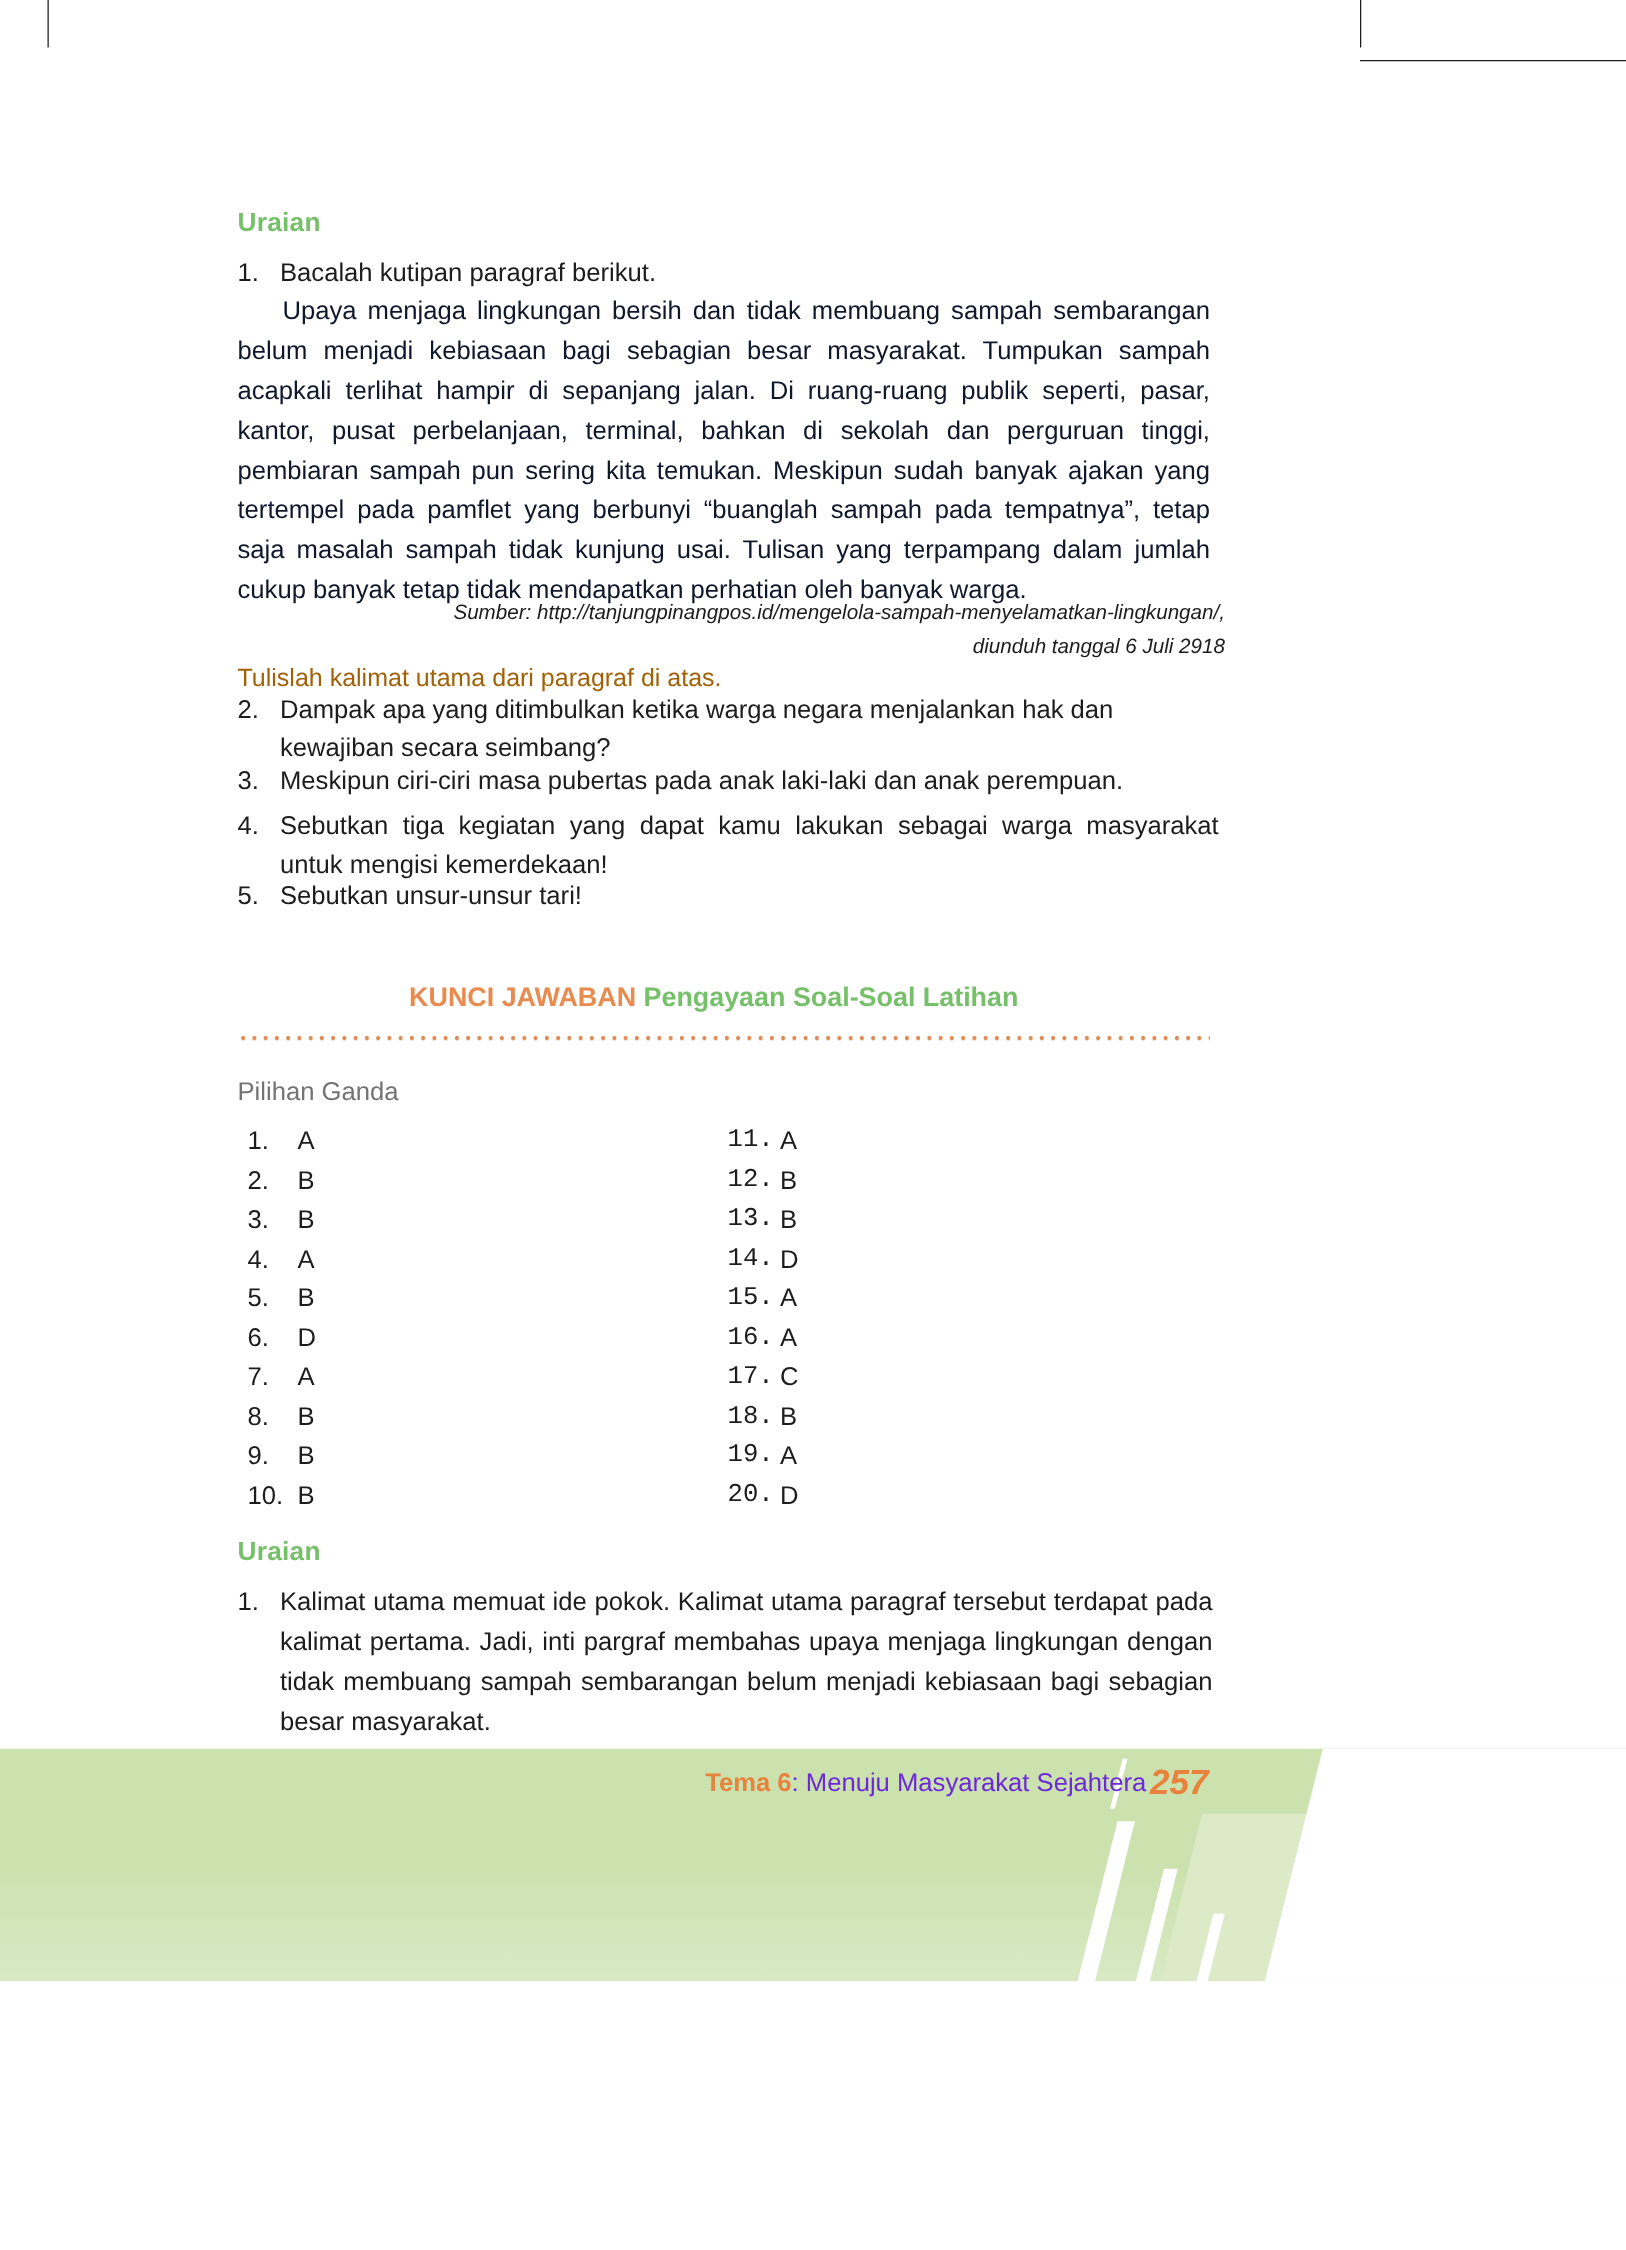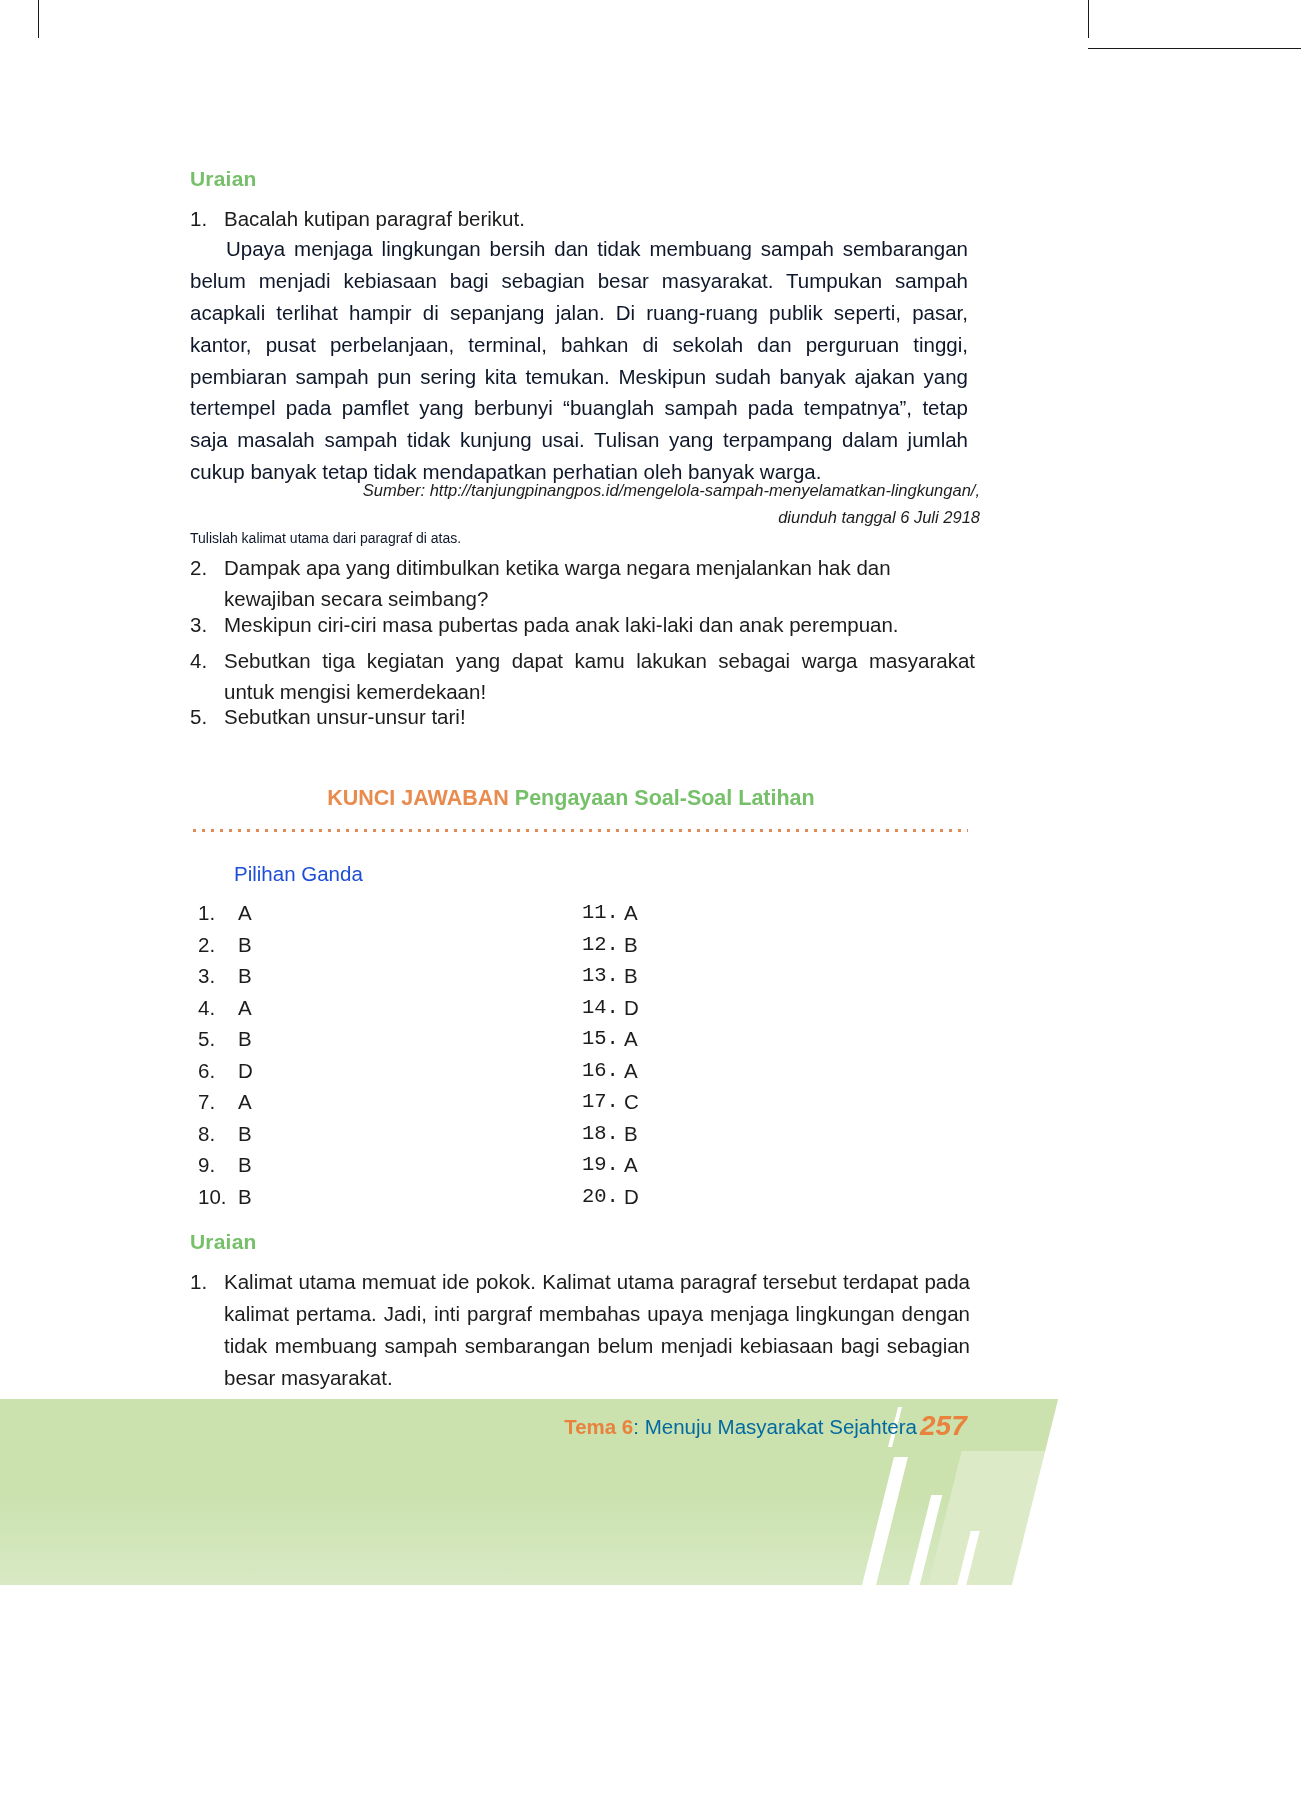"Tulislah kalimat utama dari paragraf" .plain-line { color: #0f172a -> #a16207; font-size: 14px -> 20px }
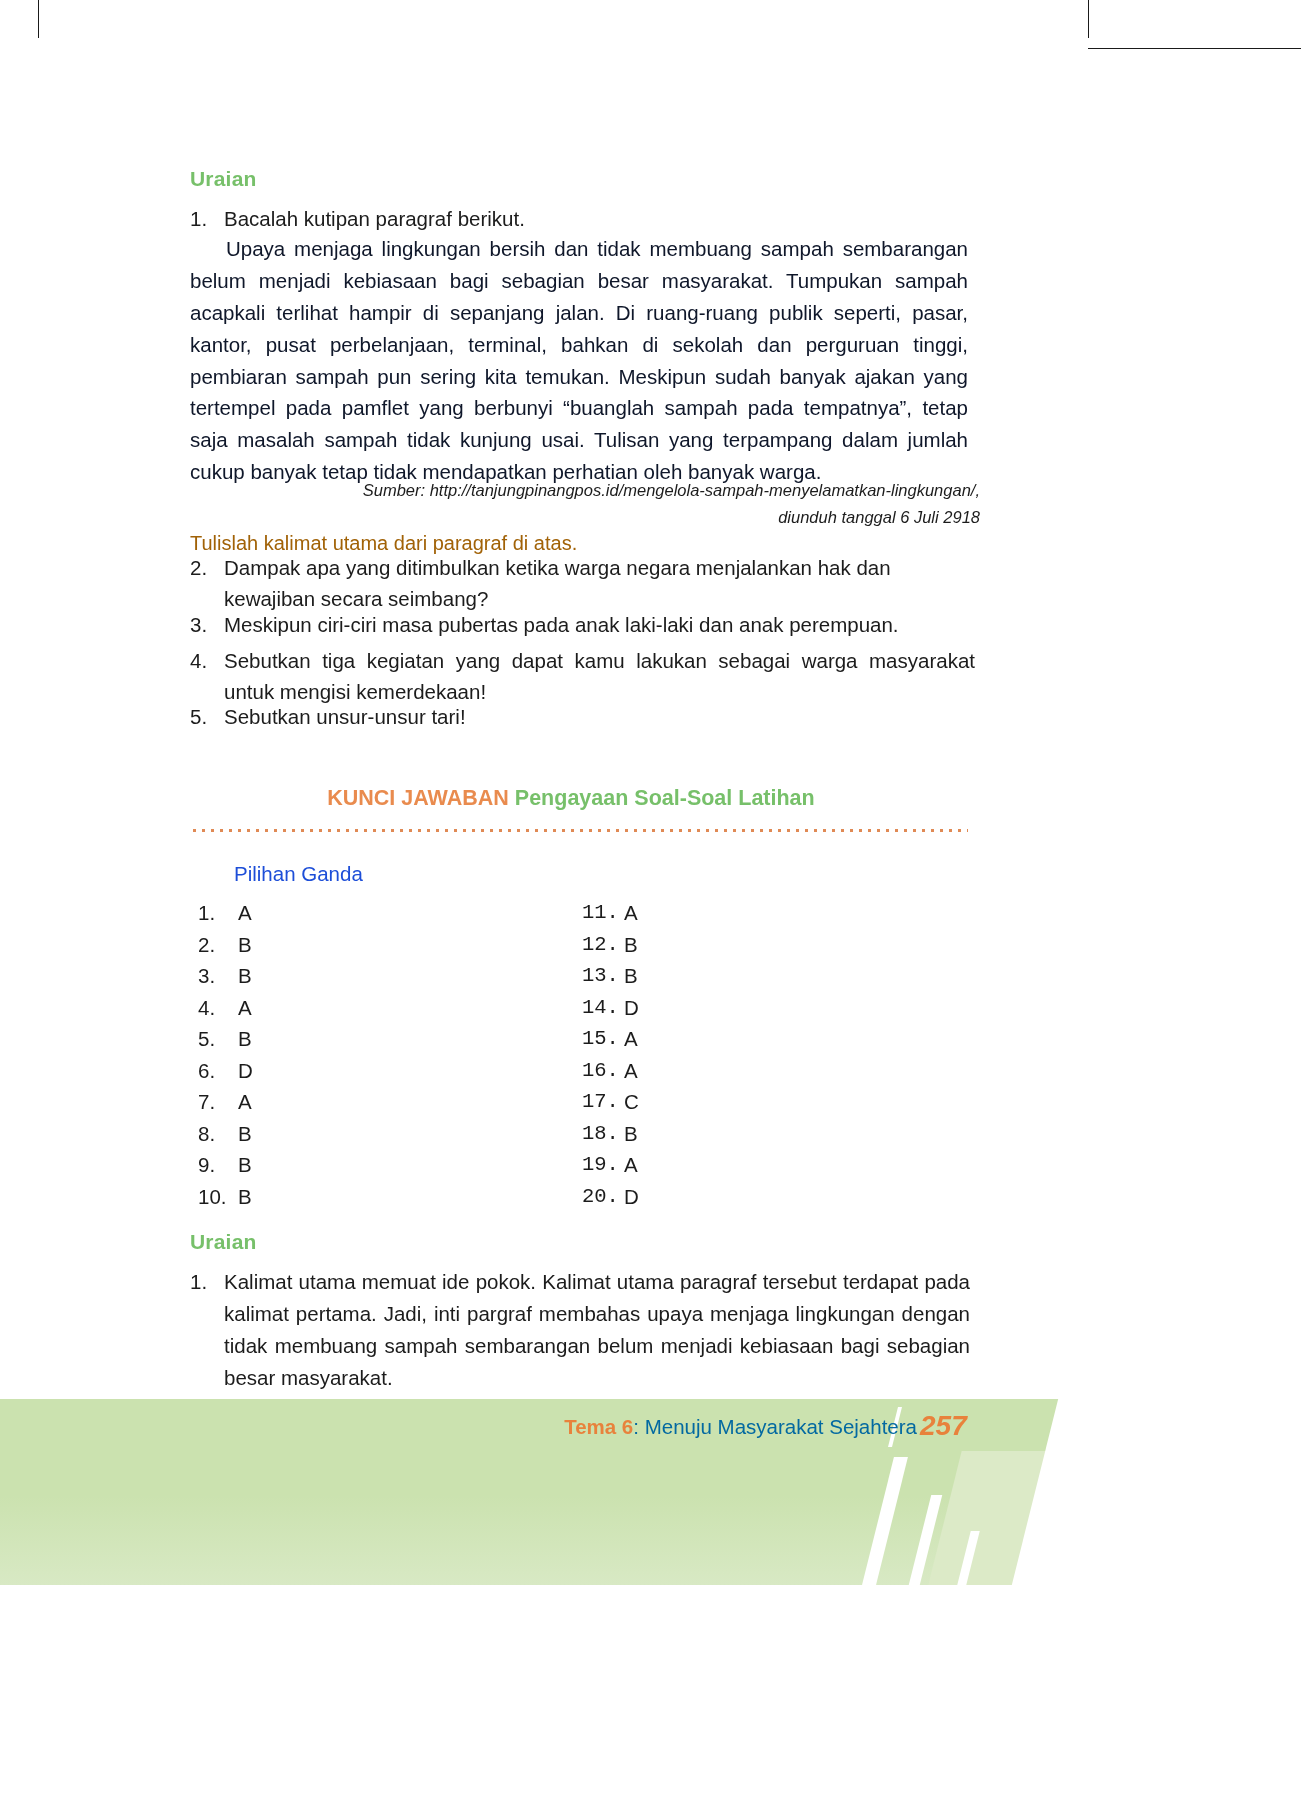"Pilihan Ganda" .pg-label { color: #1d4ed8 -> #737373; margin-left: 44px -> none }
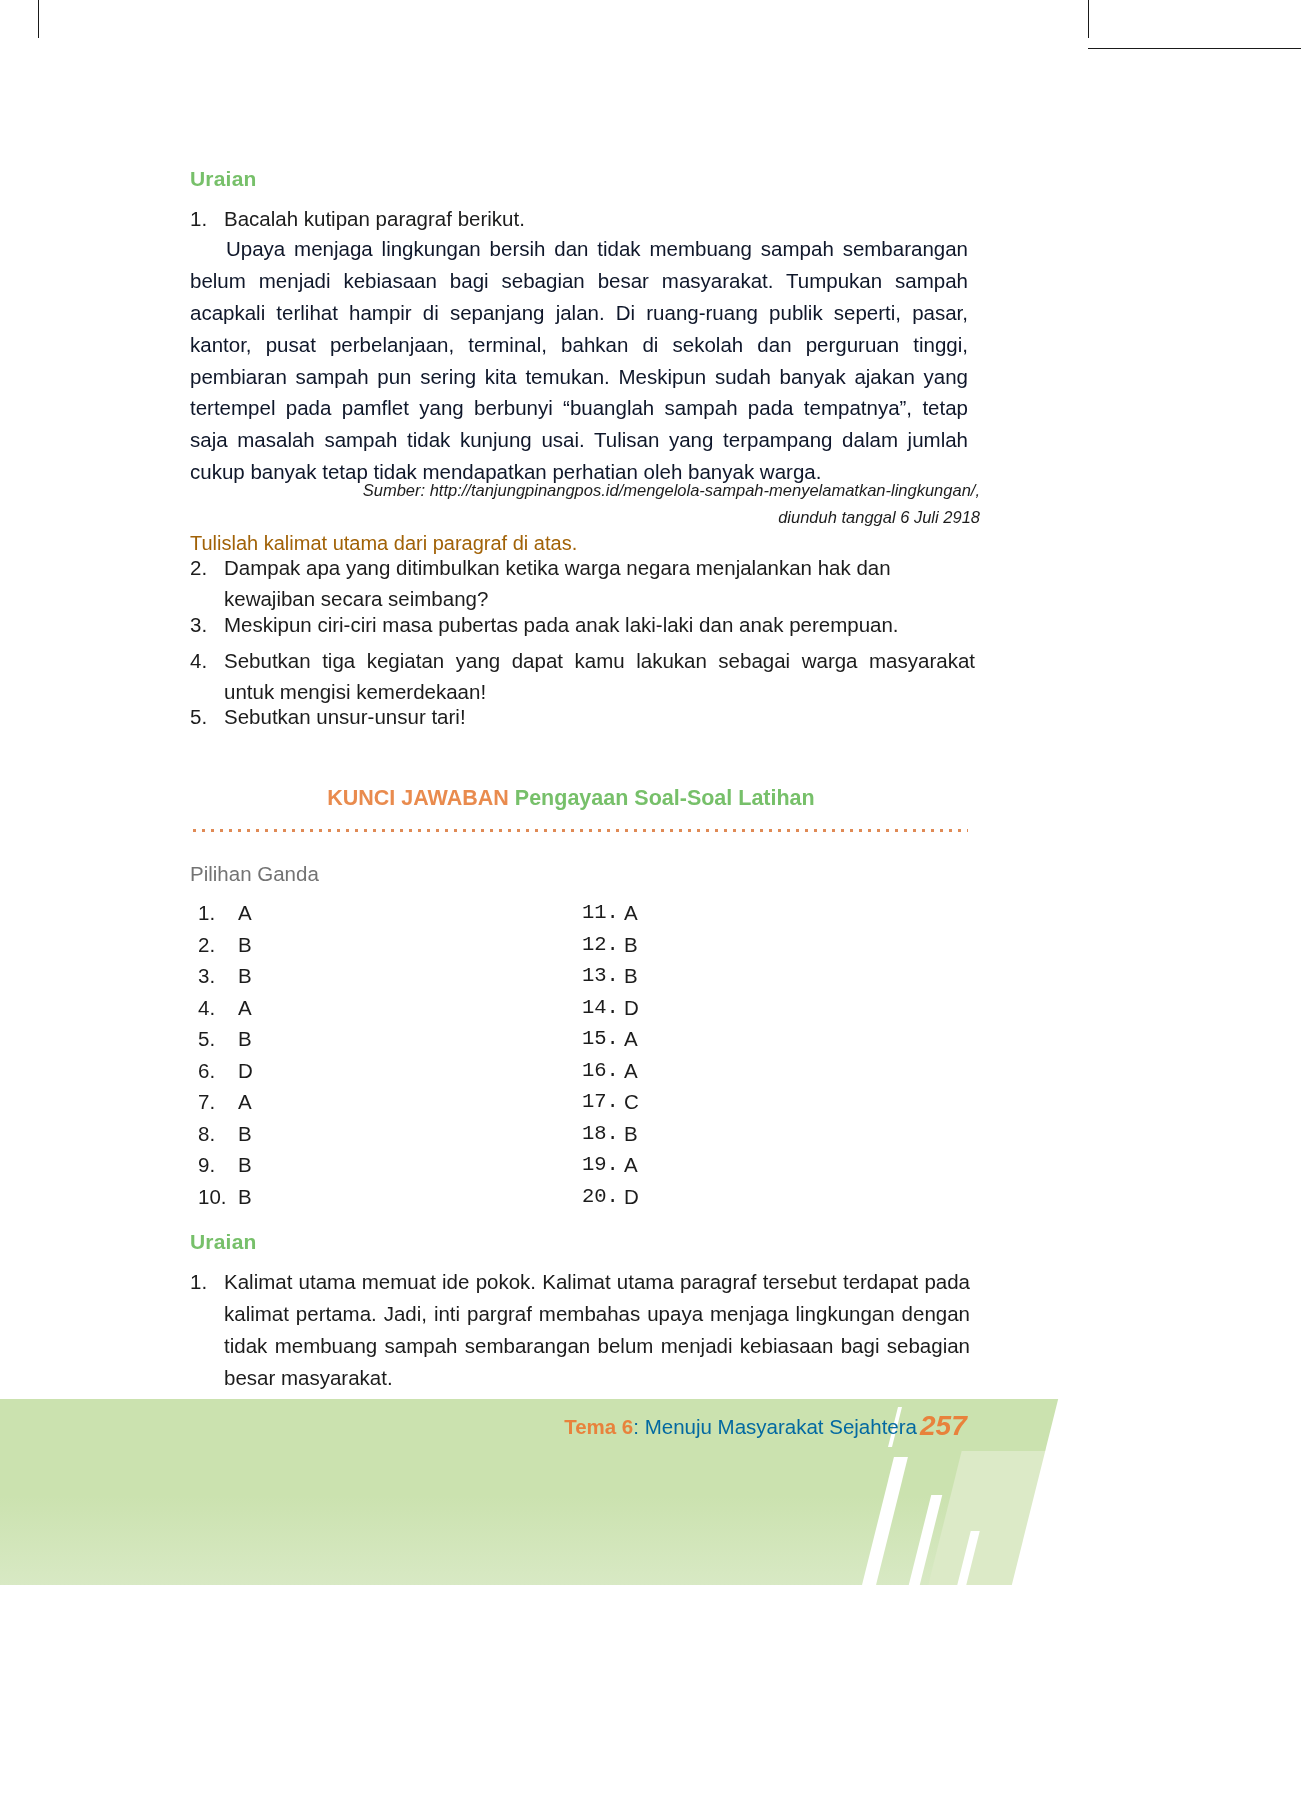": Menuju Masyarakat Sejahtera" .footer-rest { color: #0369a1 -> #6d28d9 }
